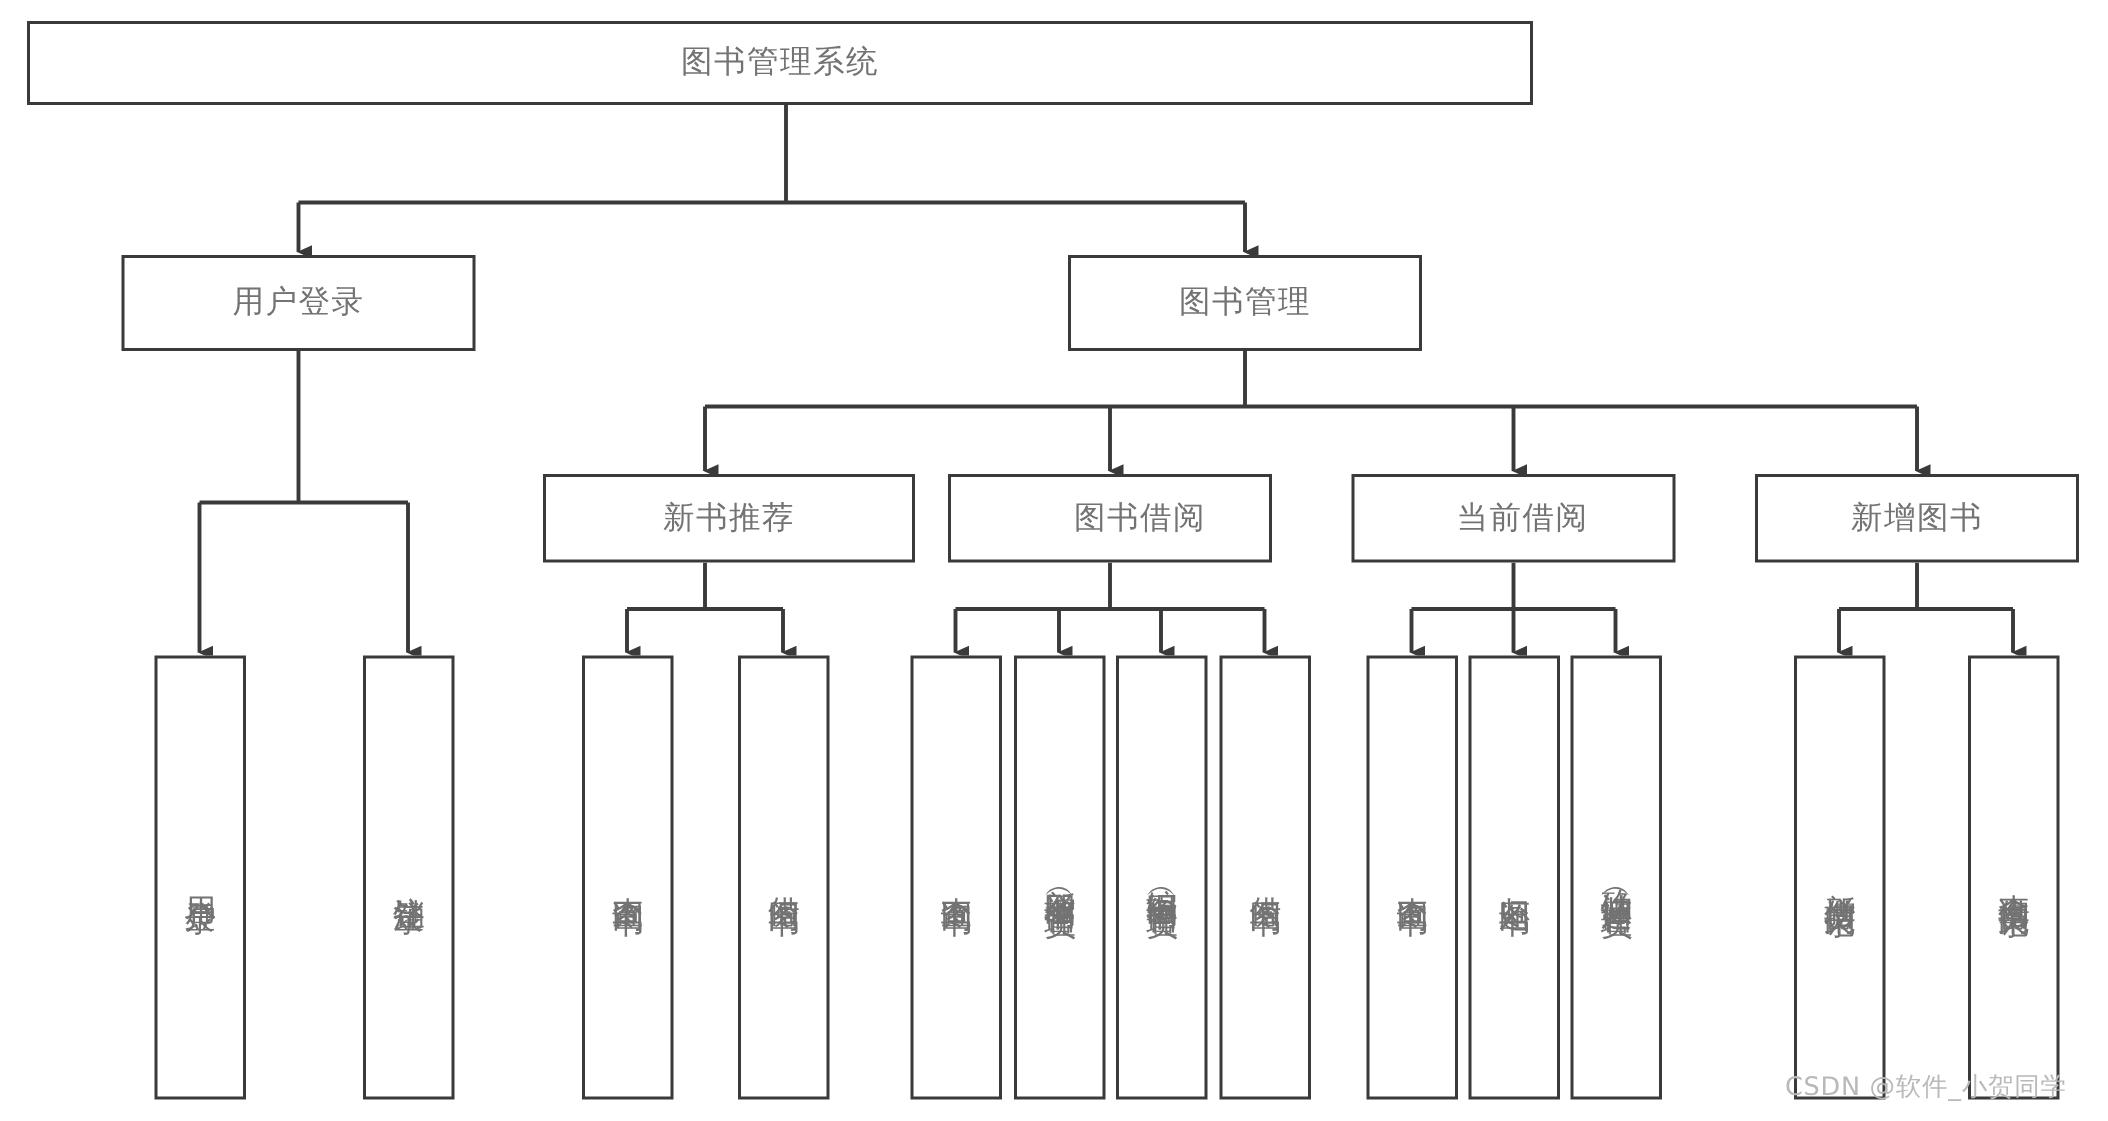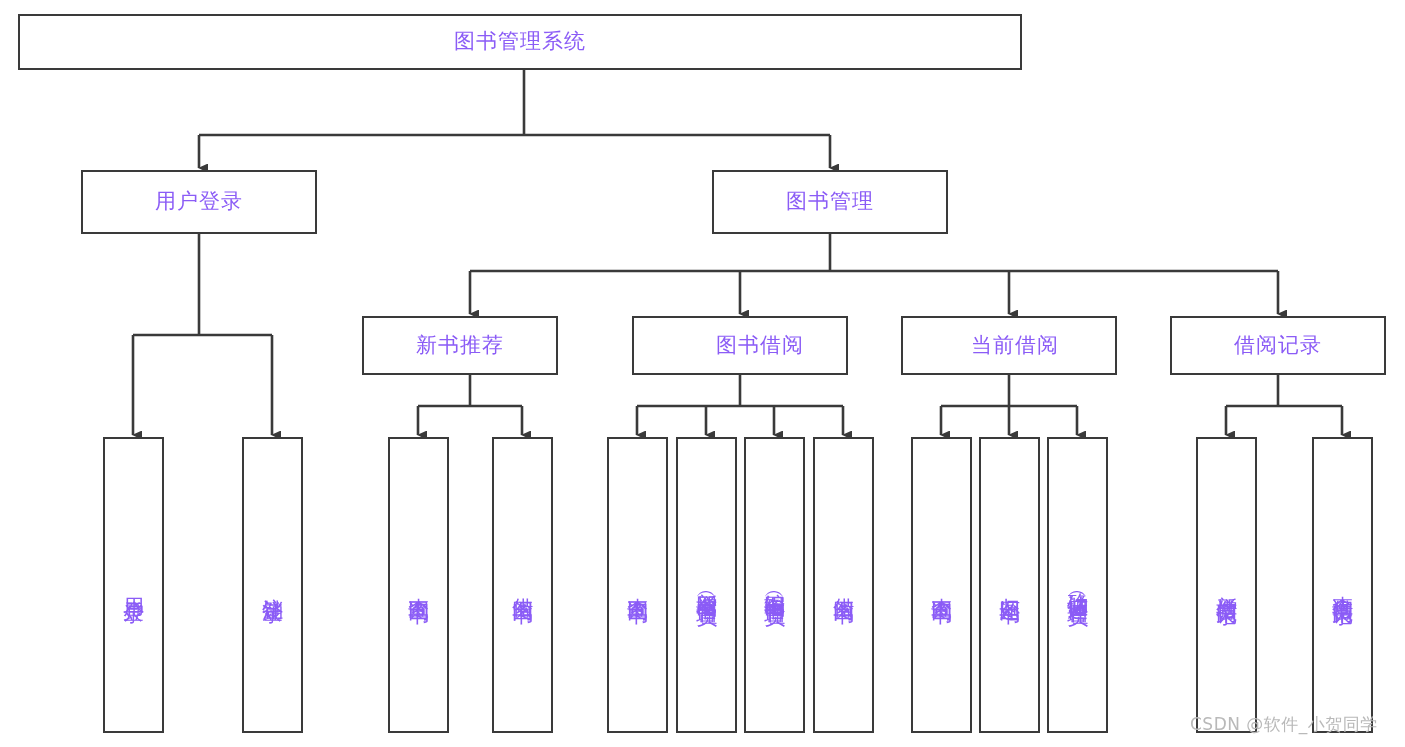"图书管理系统" .node { color: #8b5cf6 -> #737373 }
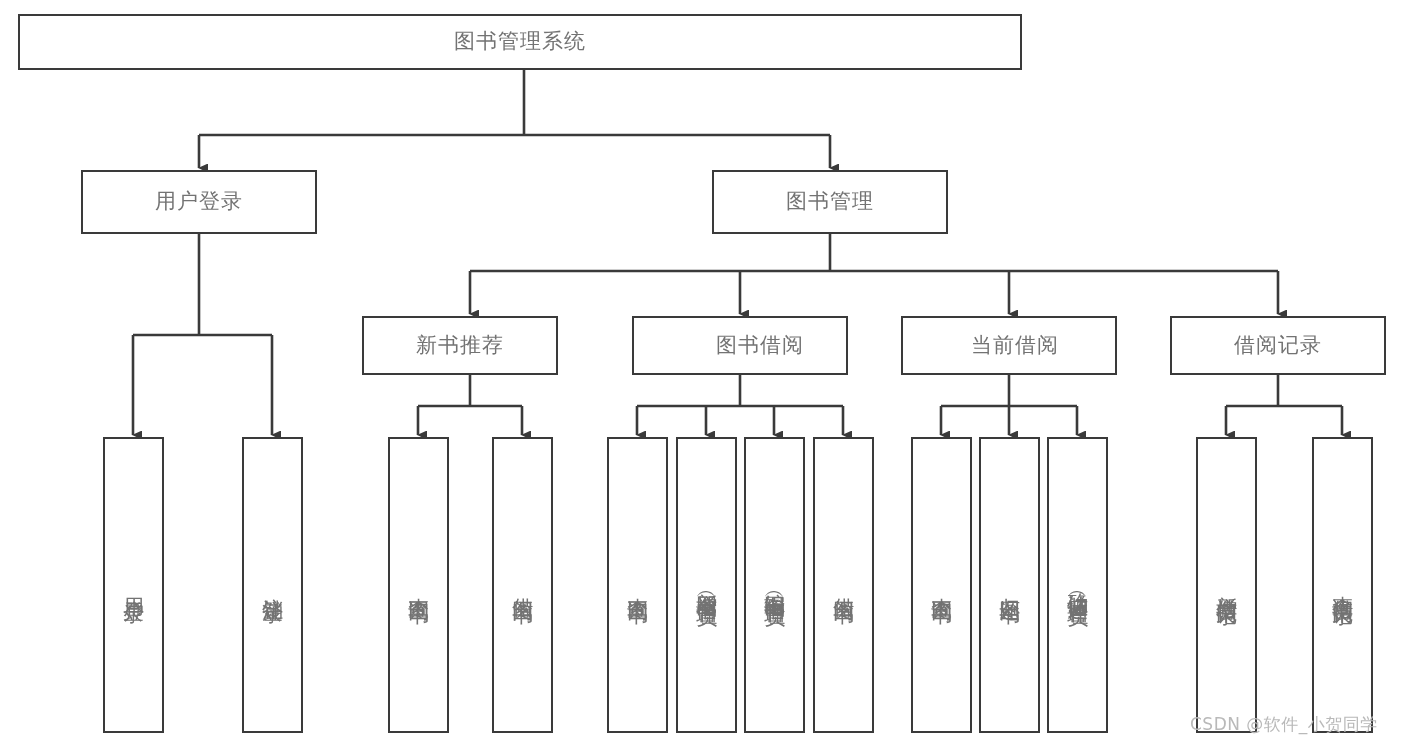"新书推荐" div.node { width: 196px -> 248px }
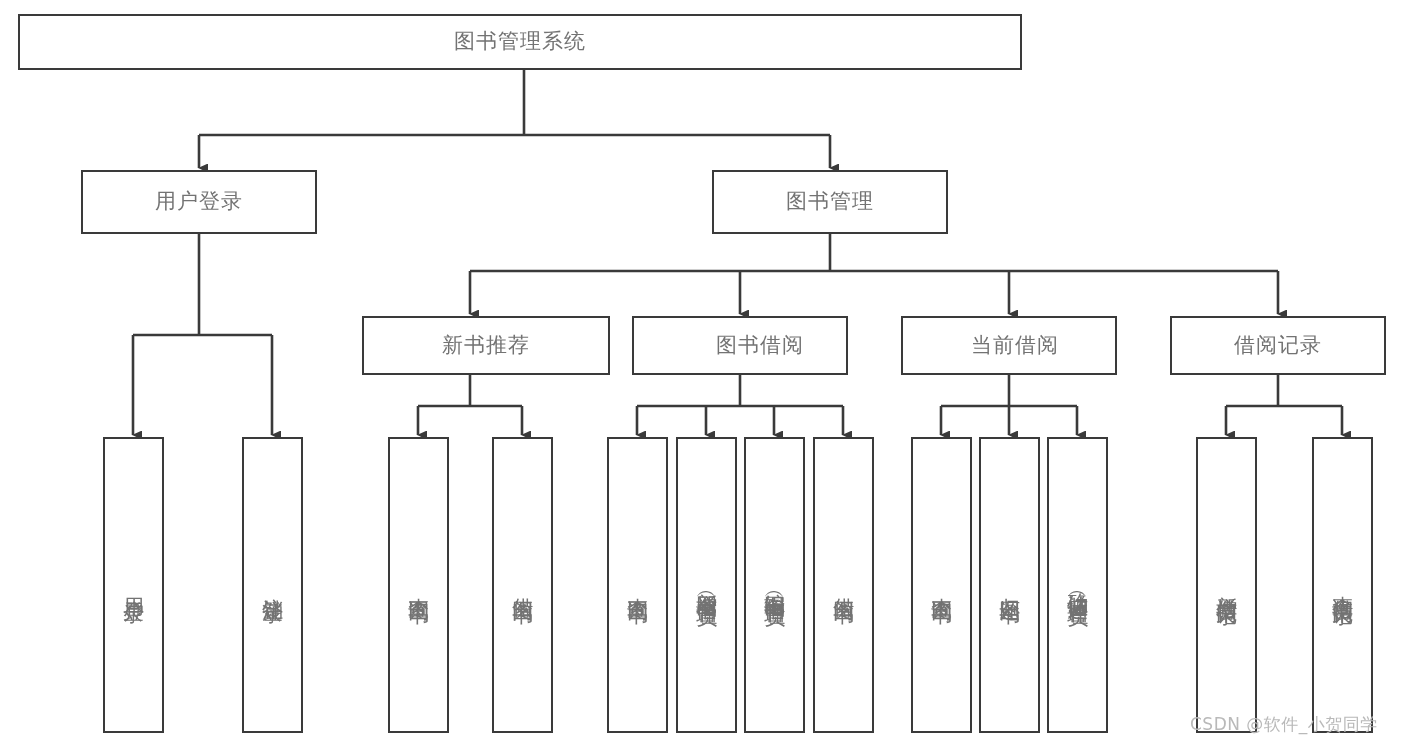"借阅记录" span { text: 借阅记录 -> 新增图书 }
